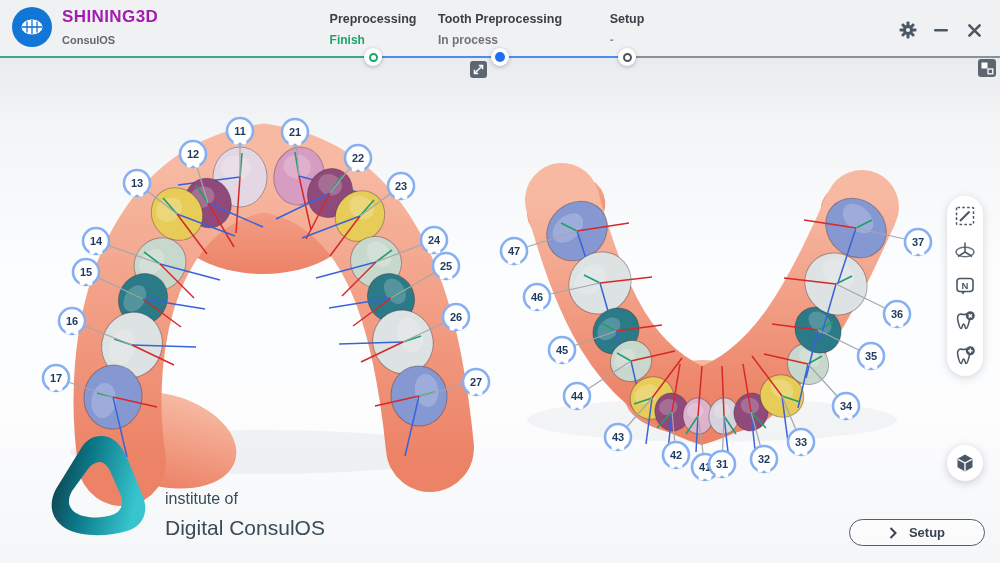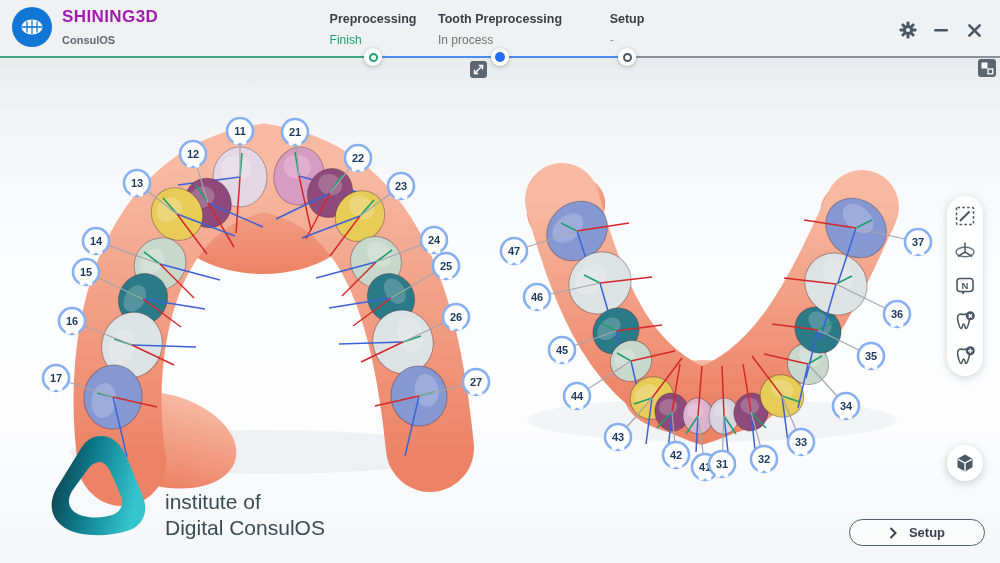"Finish" .step-status { font-weight: normal -> bold }
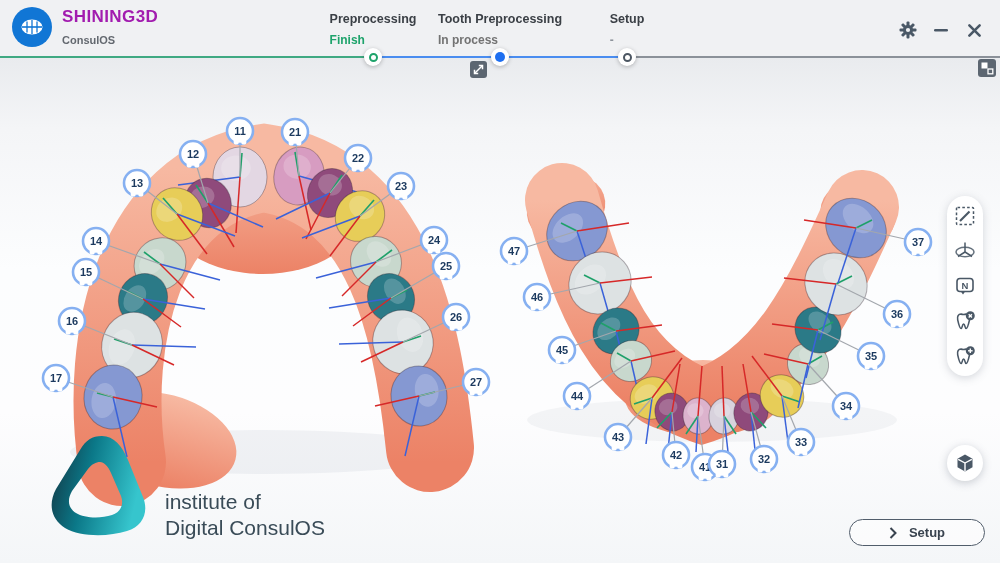"institute of" .idd-line1 { font-size: 21px -> 16px }
